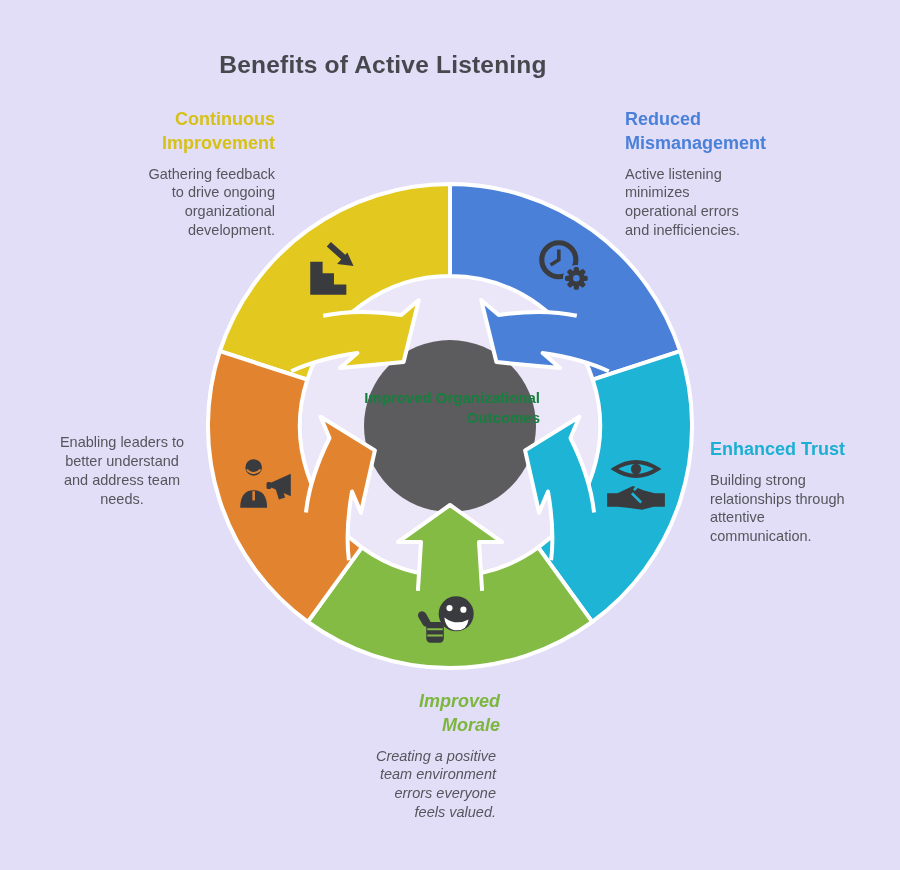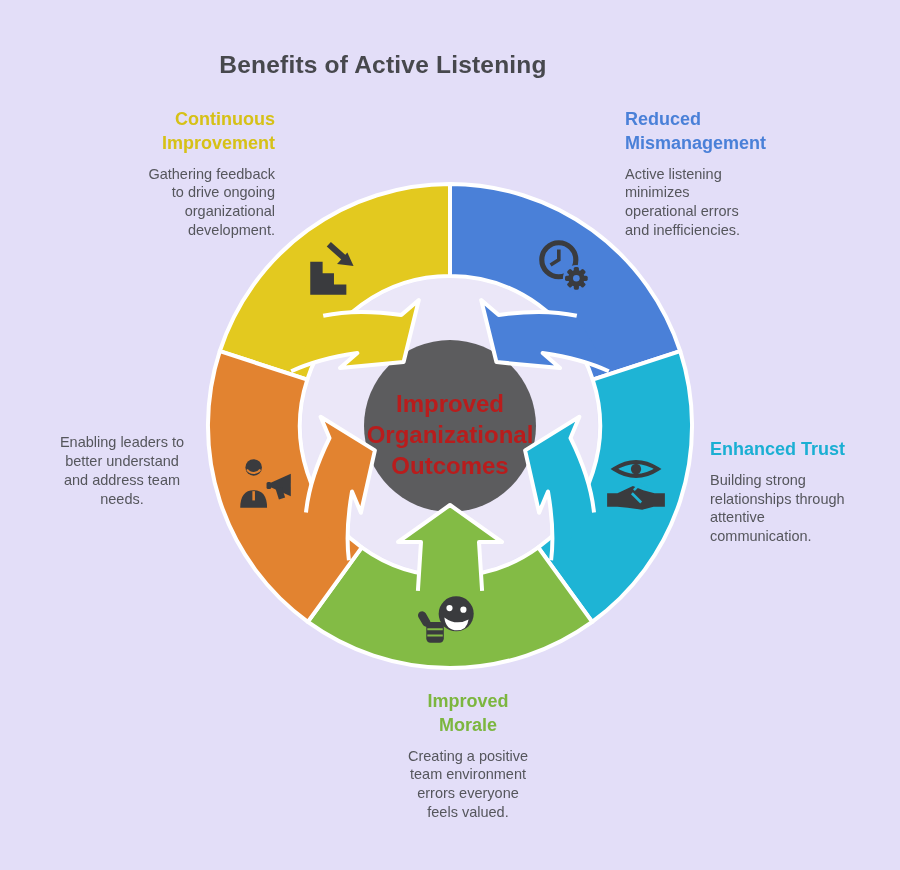"Improved Organizational Outcomes" #center-label { color: #b91c1c -> #15803d; font-size: 24px -> 15px; text-align: center -> right }
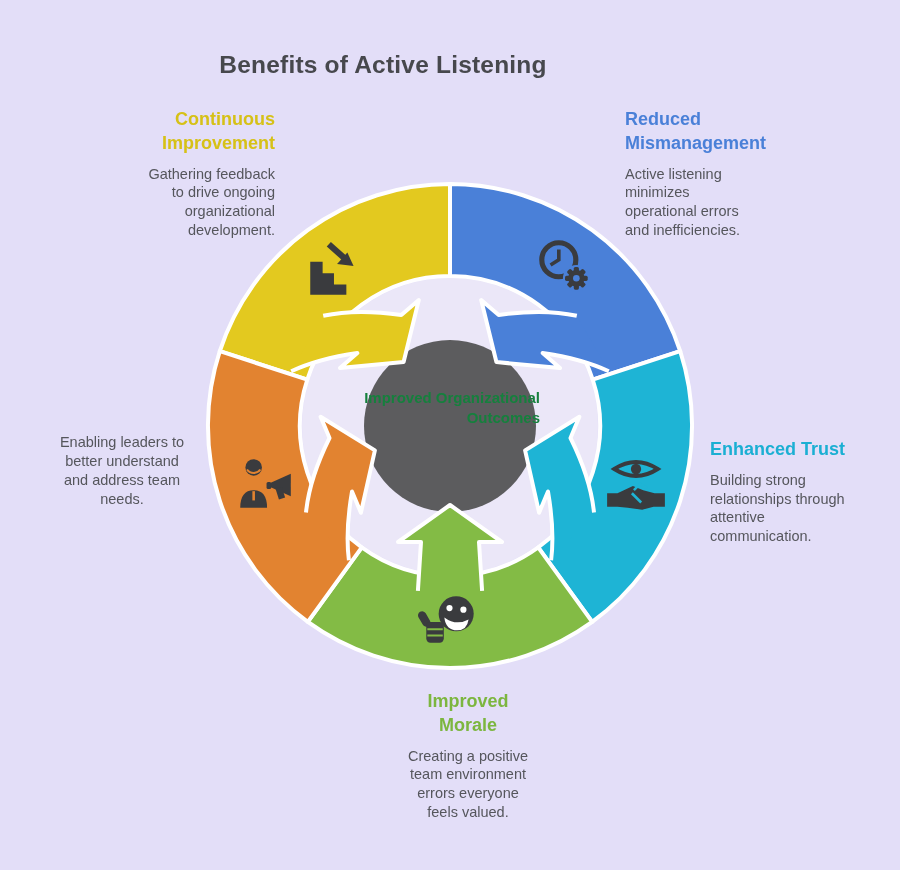"Improved Morale" .block-3 { font-style: none -> italic; left: 400px -> 364px; text-align: center -> right }
